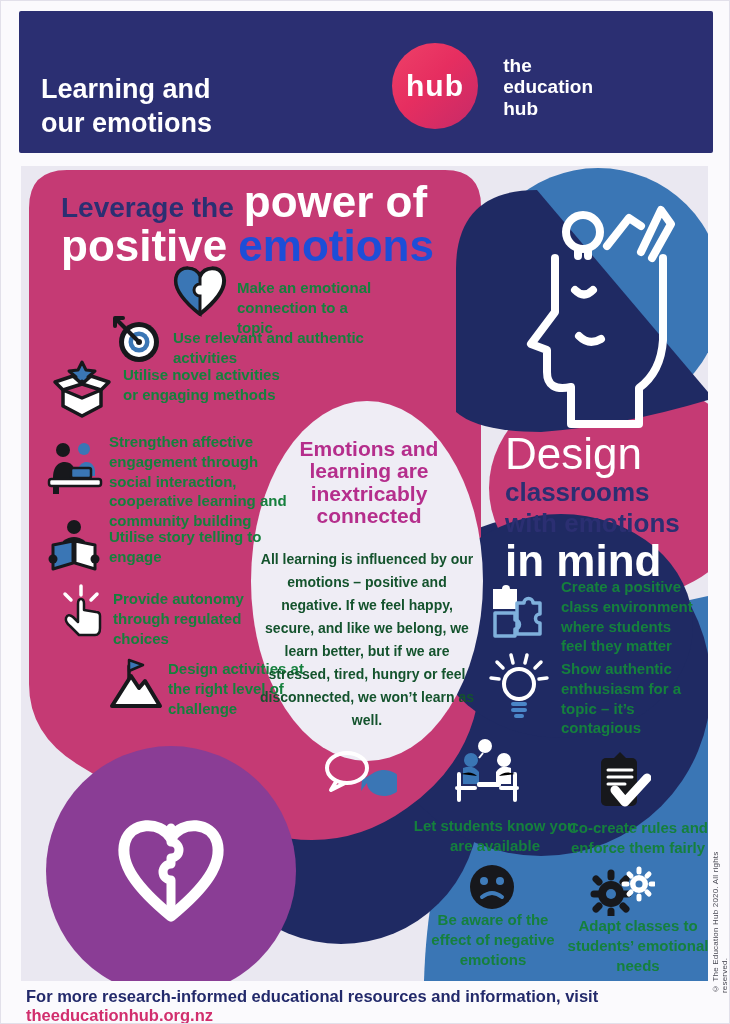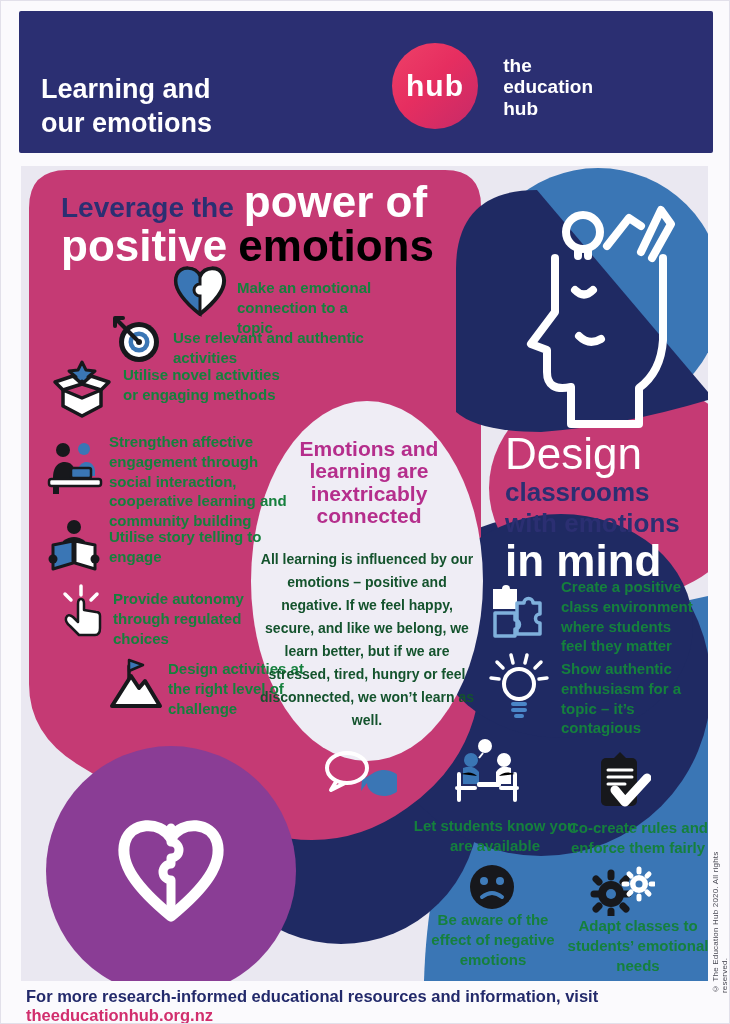"emotions" .t-big-n { color: #000000 -> #1d4ed8 }
